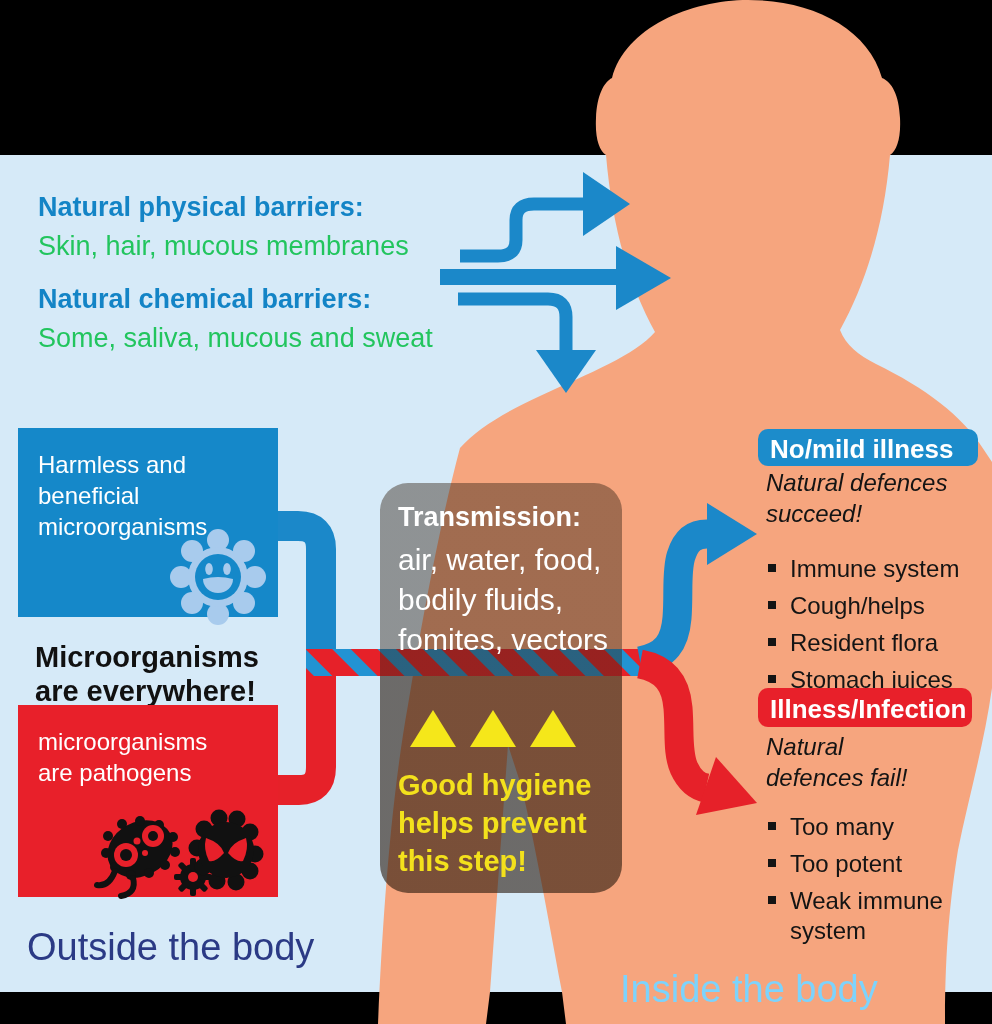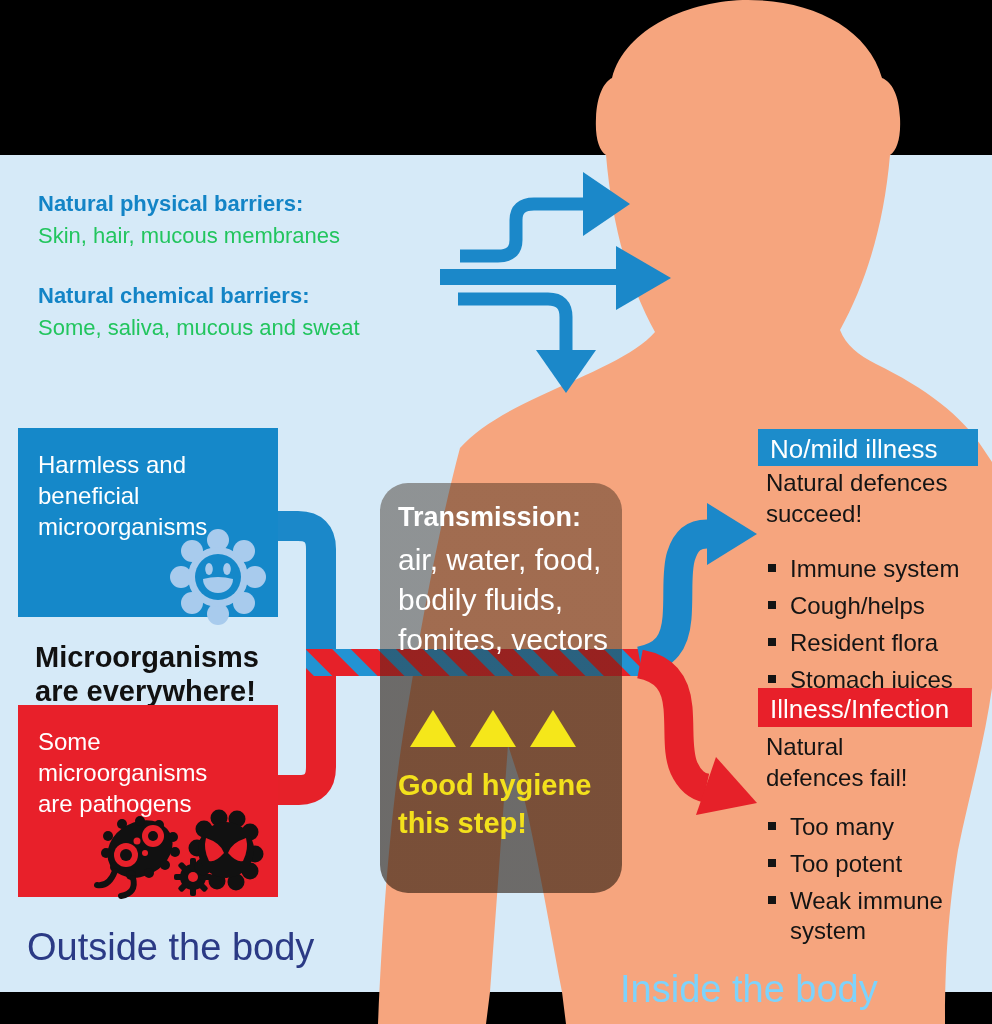"Natural physical barriers:" .barrier { font-size: 22px -> 27px }
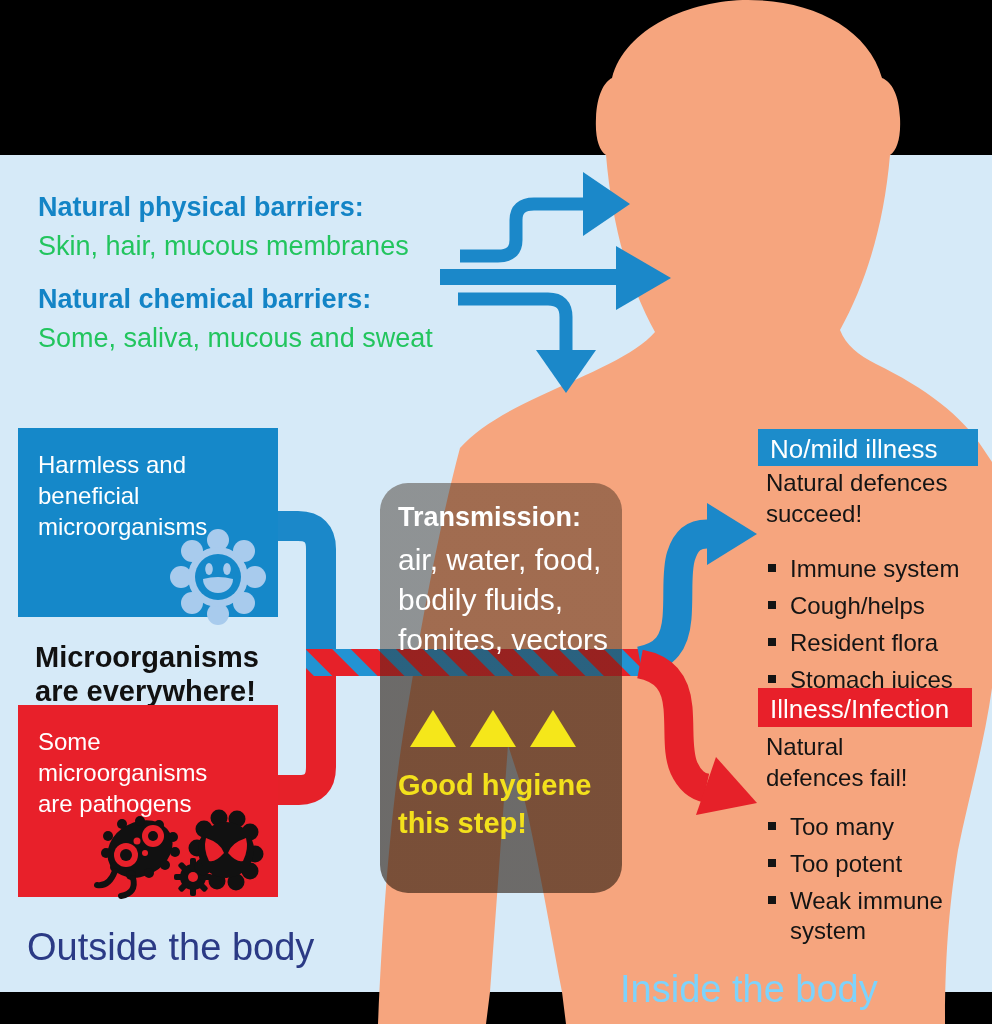"No/mild illness" .hdr { border-radius: none -> 10px; font-weight: normal -> bold }
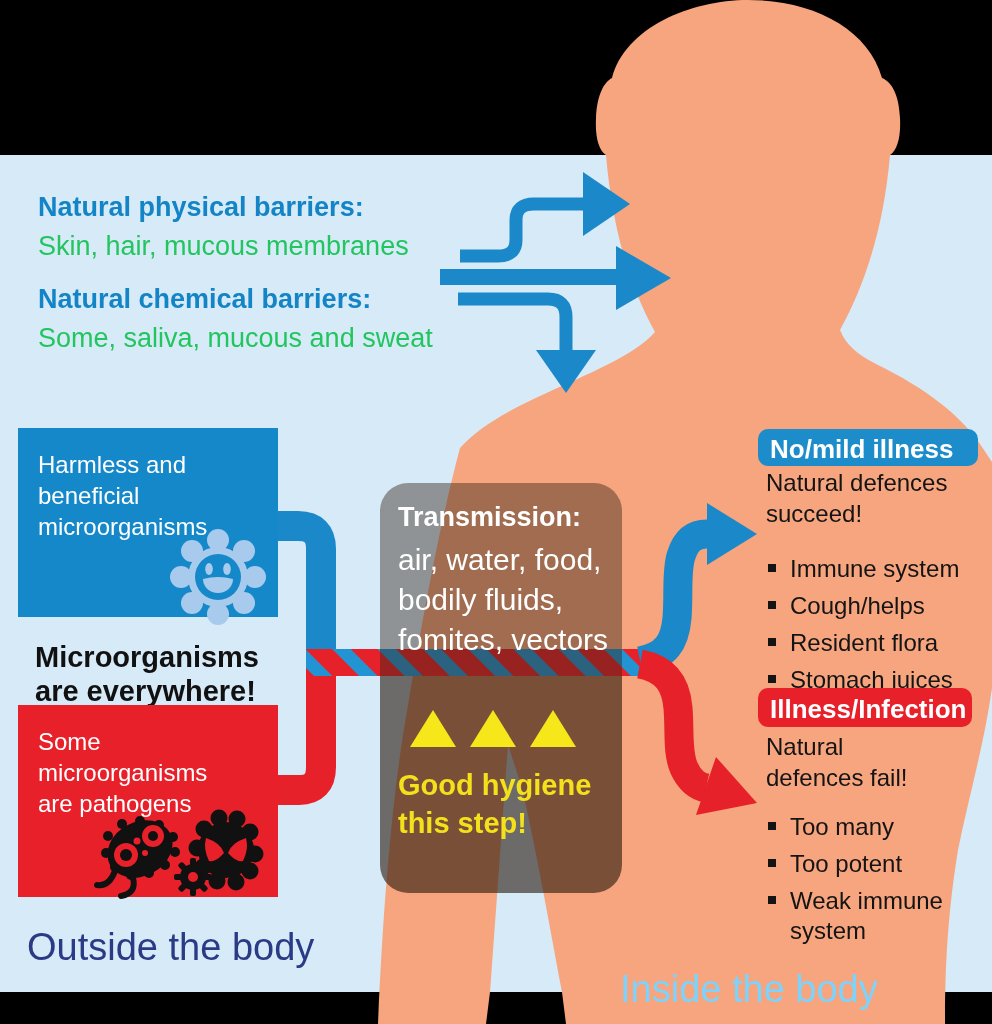"Natural defences" .sub { font-style: none -> italic }
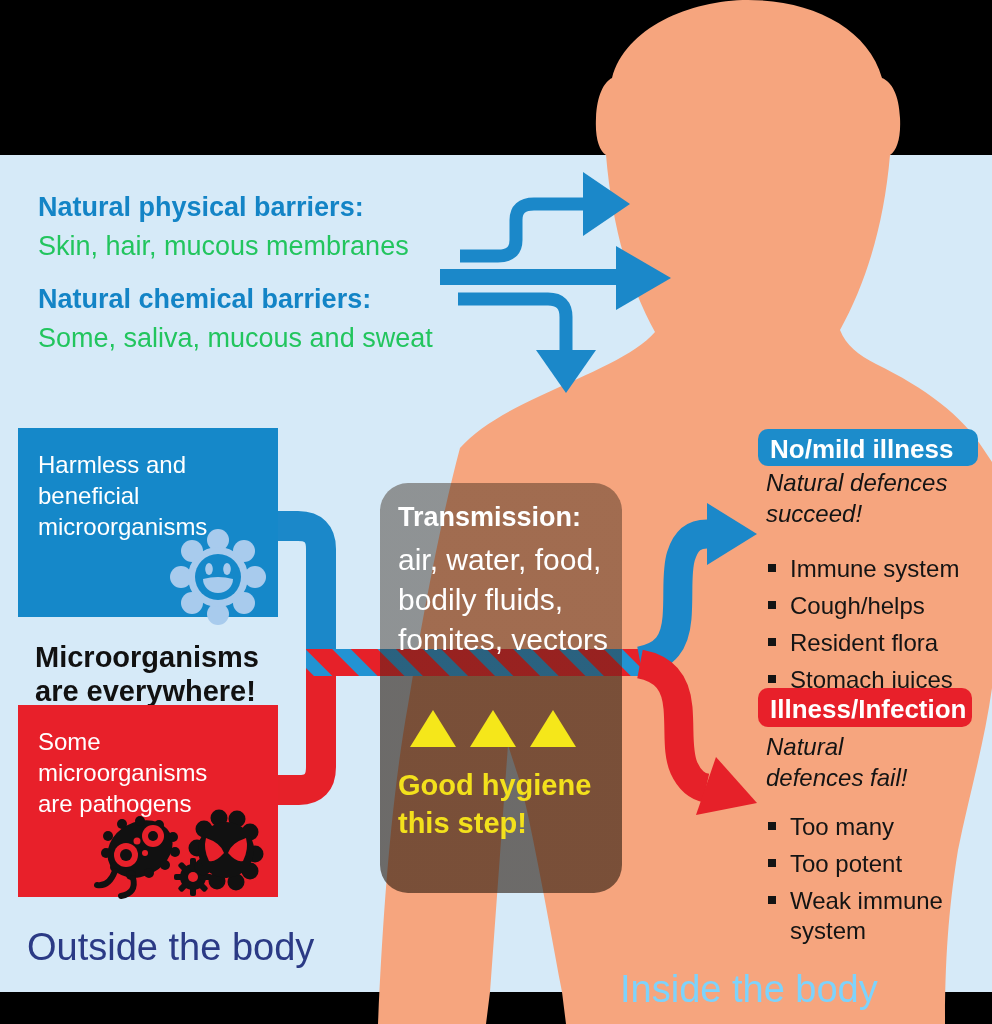"Some" span.ln { html: <span>Some</span> -> none }
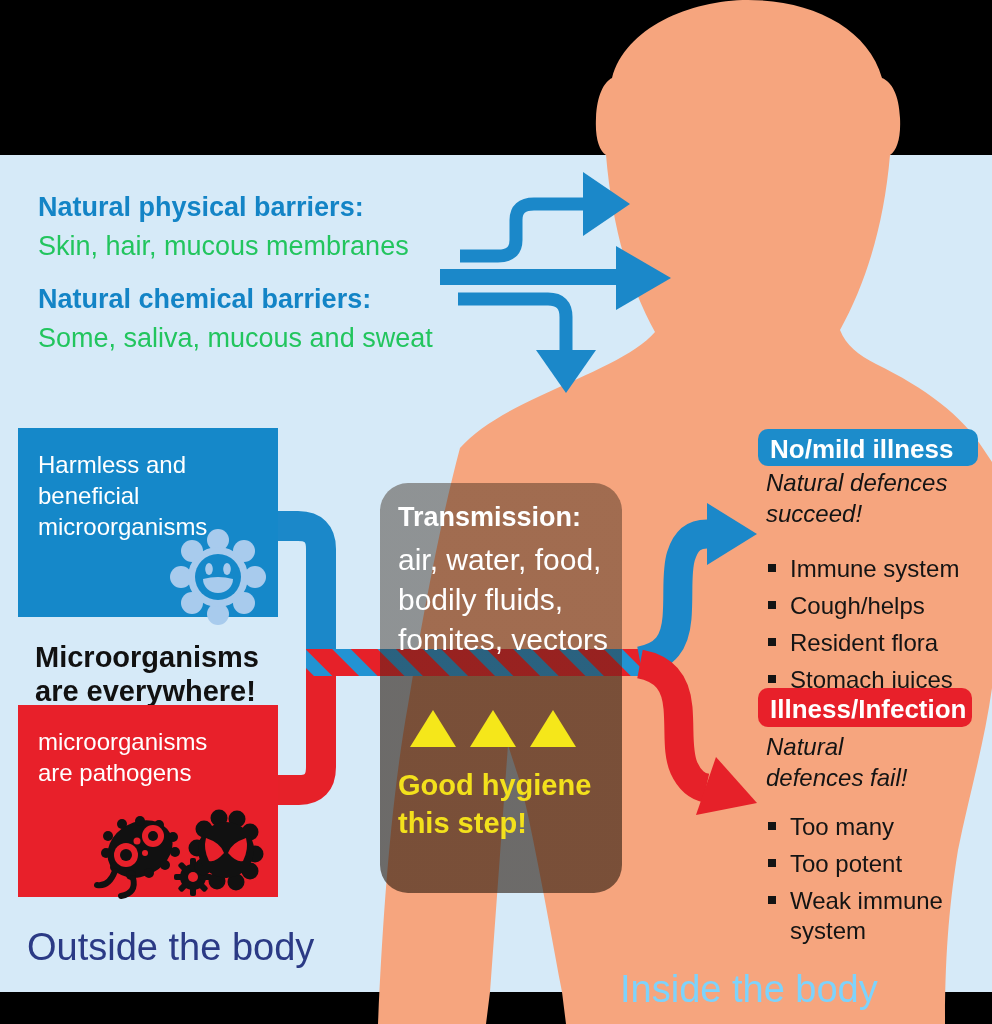"helps prevent" span.ln { html: none -> <span>helps prevent</span> }
